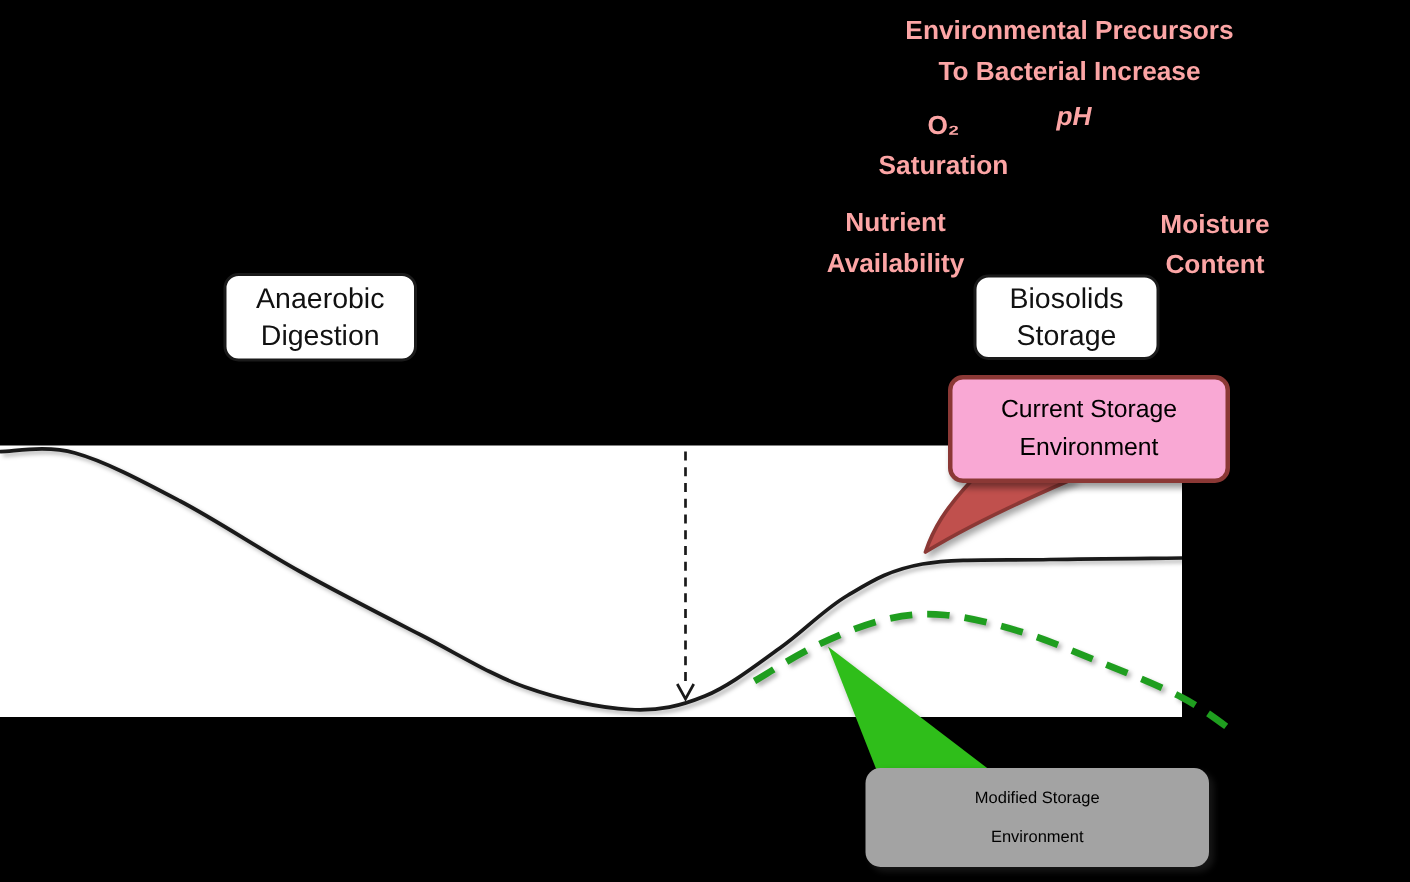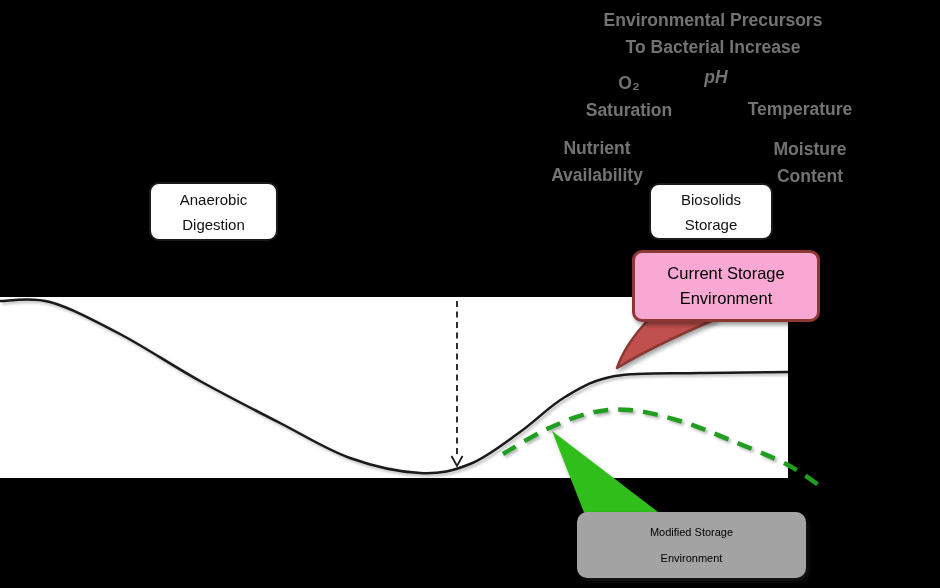"Environmental Precursors" .red-label { color: #737373 -> #fca5a5 }
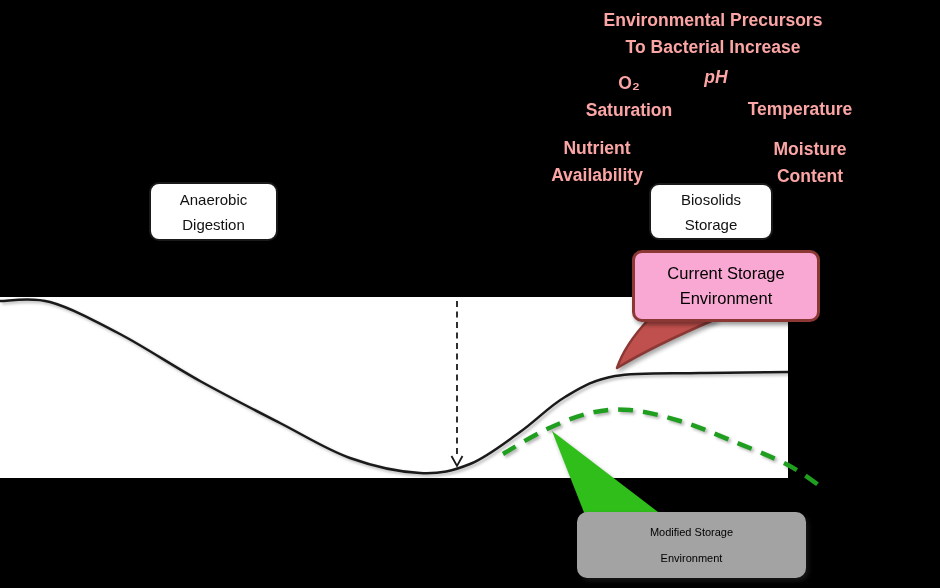"Temperature" div.red-label { html: <div>Temperature</div> -> none }
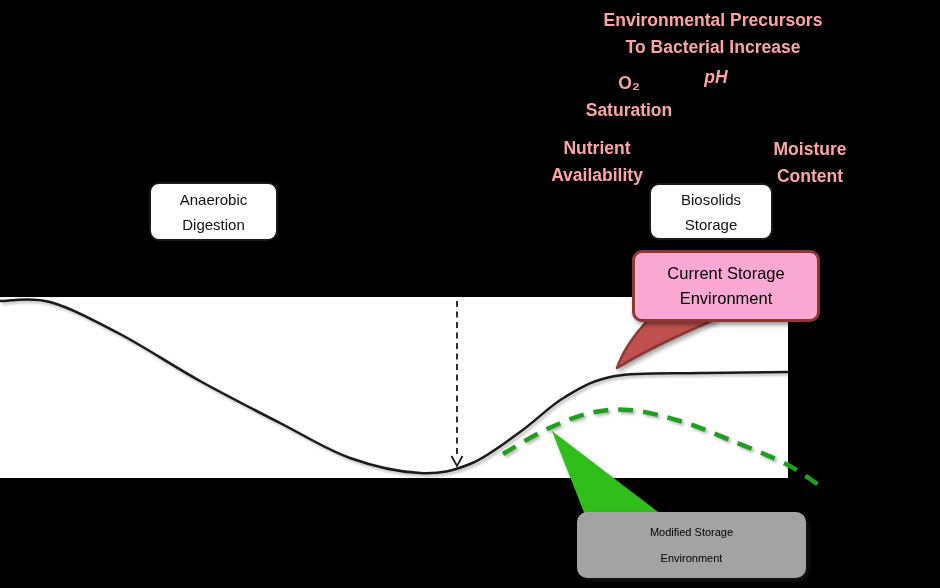"Anaerobic" .white-box { font-size: 15px -> 19px }
